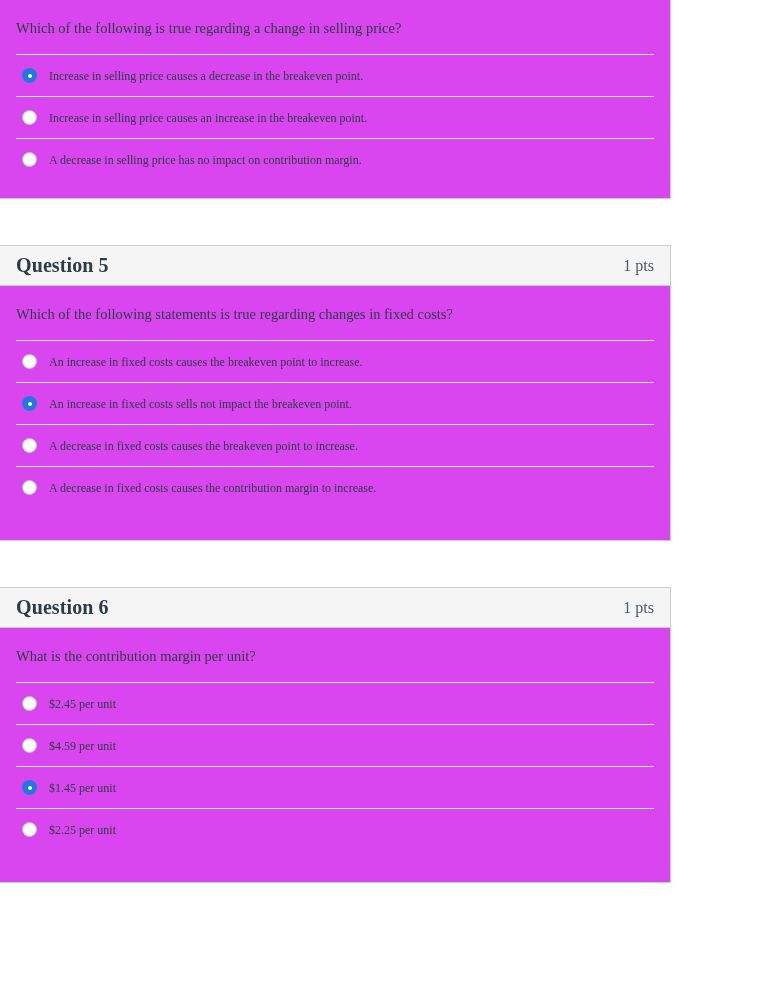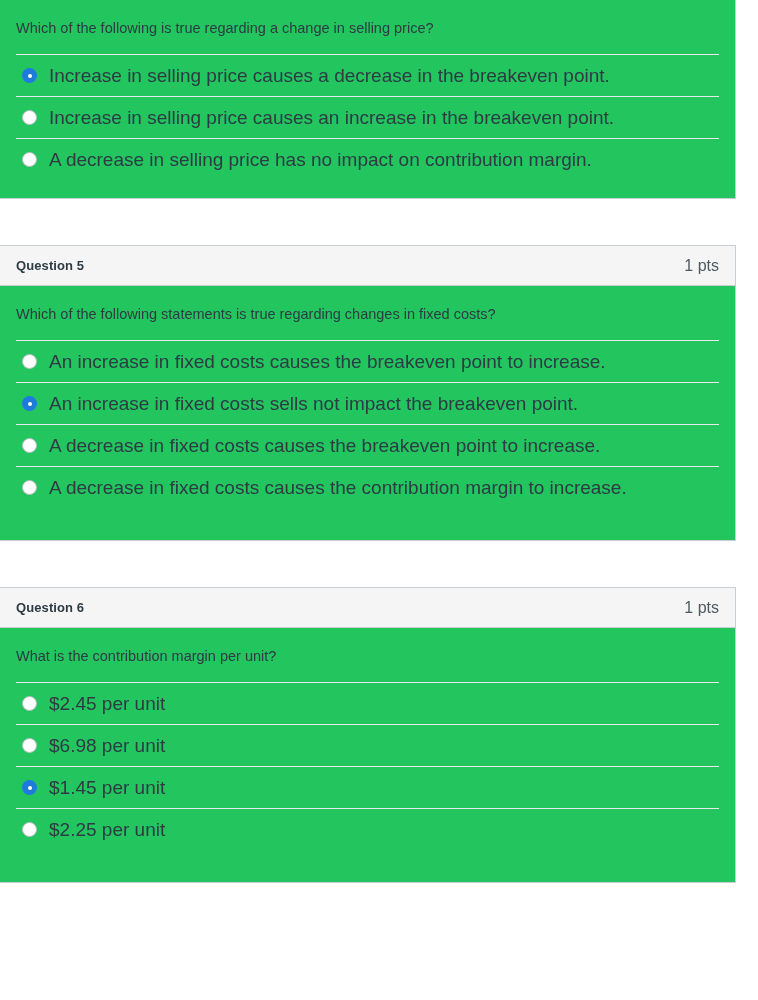"Which of the following is" .question-block { background: #22c55e -> #d946ef; font-family: none -> Liberation Serif, serif; width: 736px -> 671px }
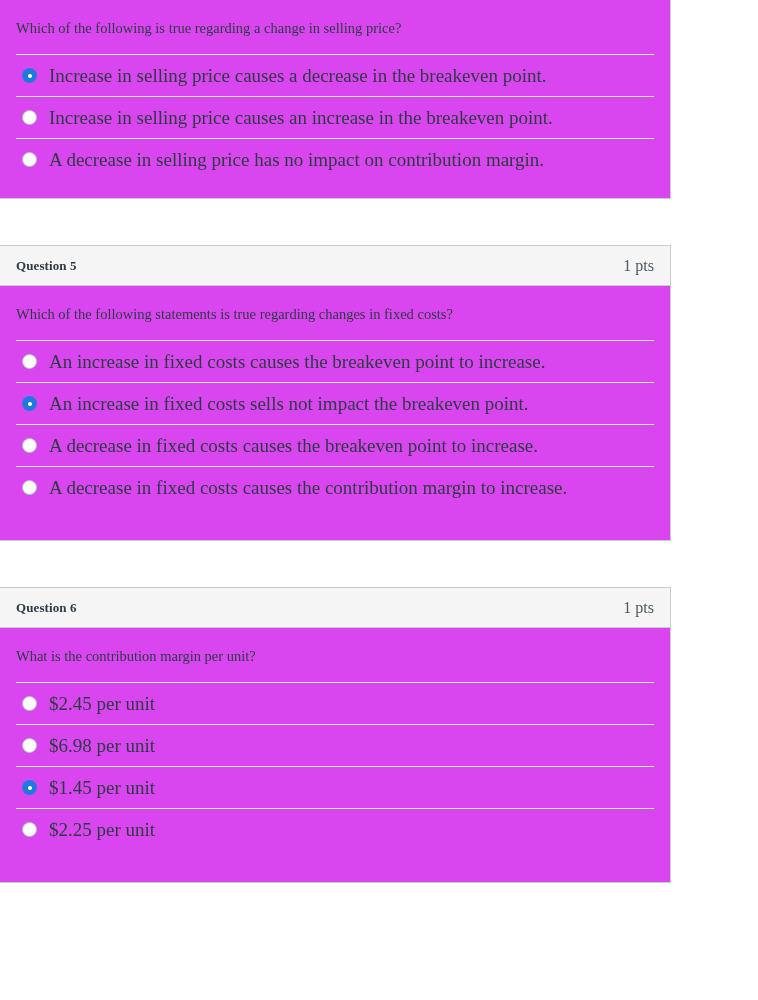"Increase in selling price causes" .answer-text { font-size: 19px -> 12px }
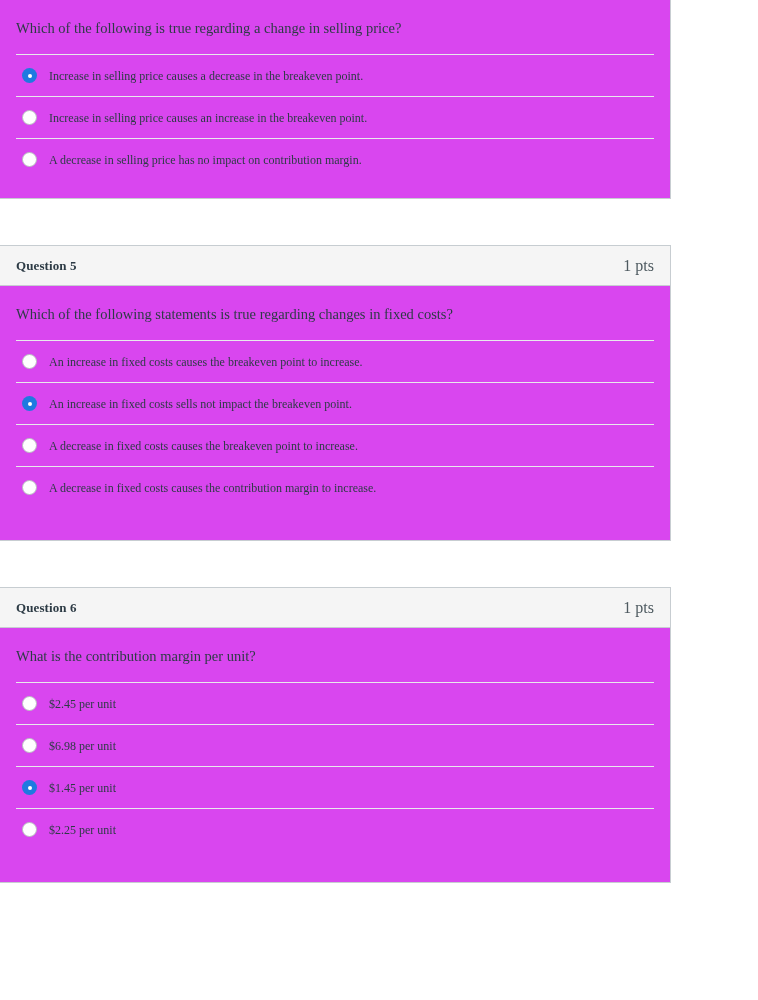"Question 5" .question-name { font-size: 13px -> 20px }
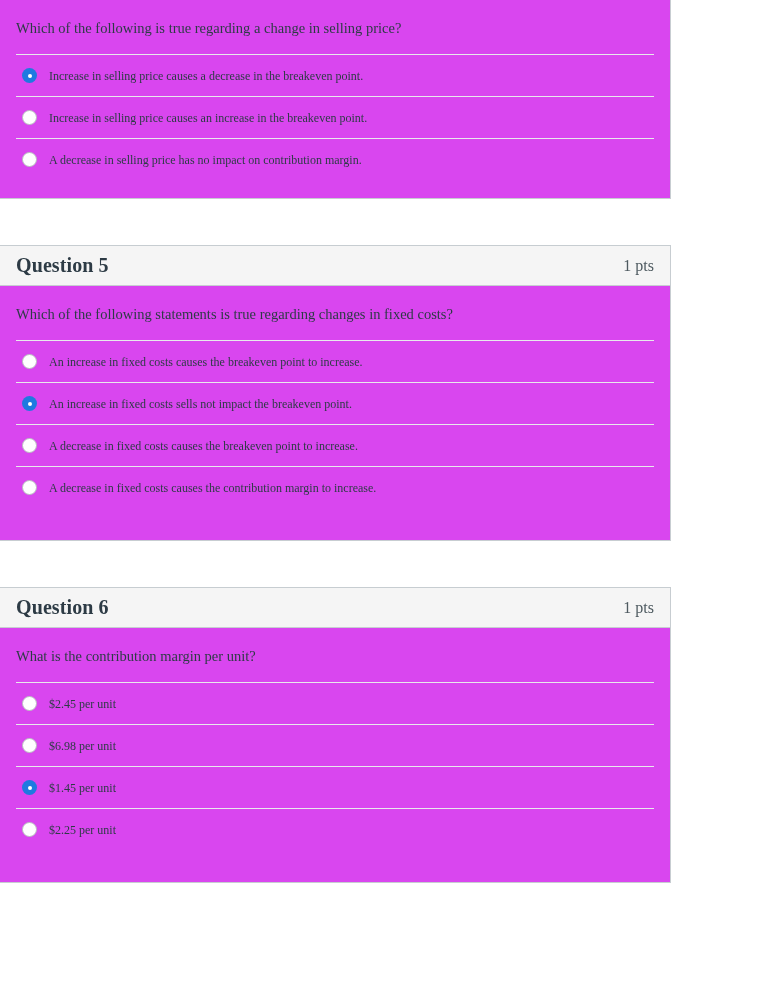"$6.98 per unit" span.answer-text { text: $6.98 -> $4.59 }
